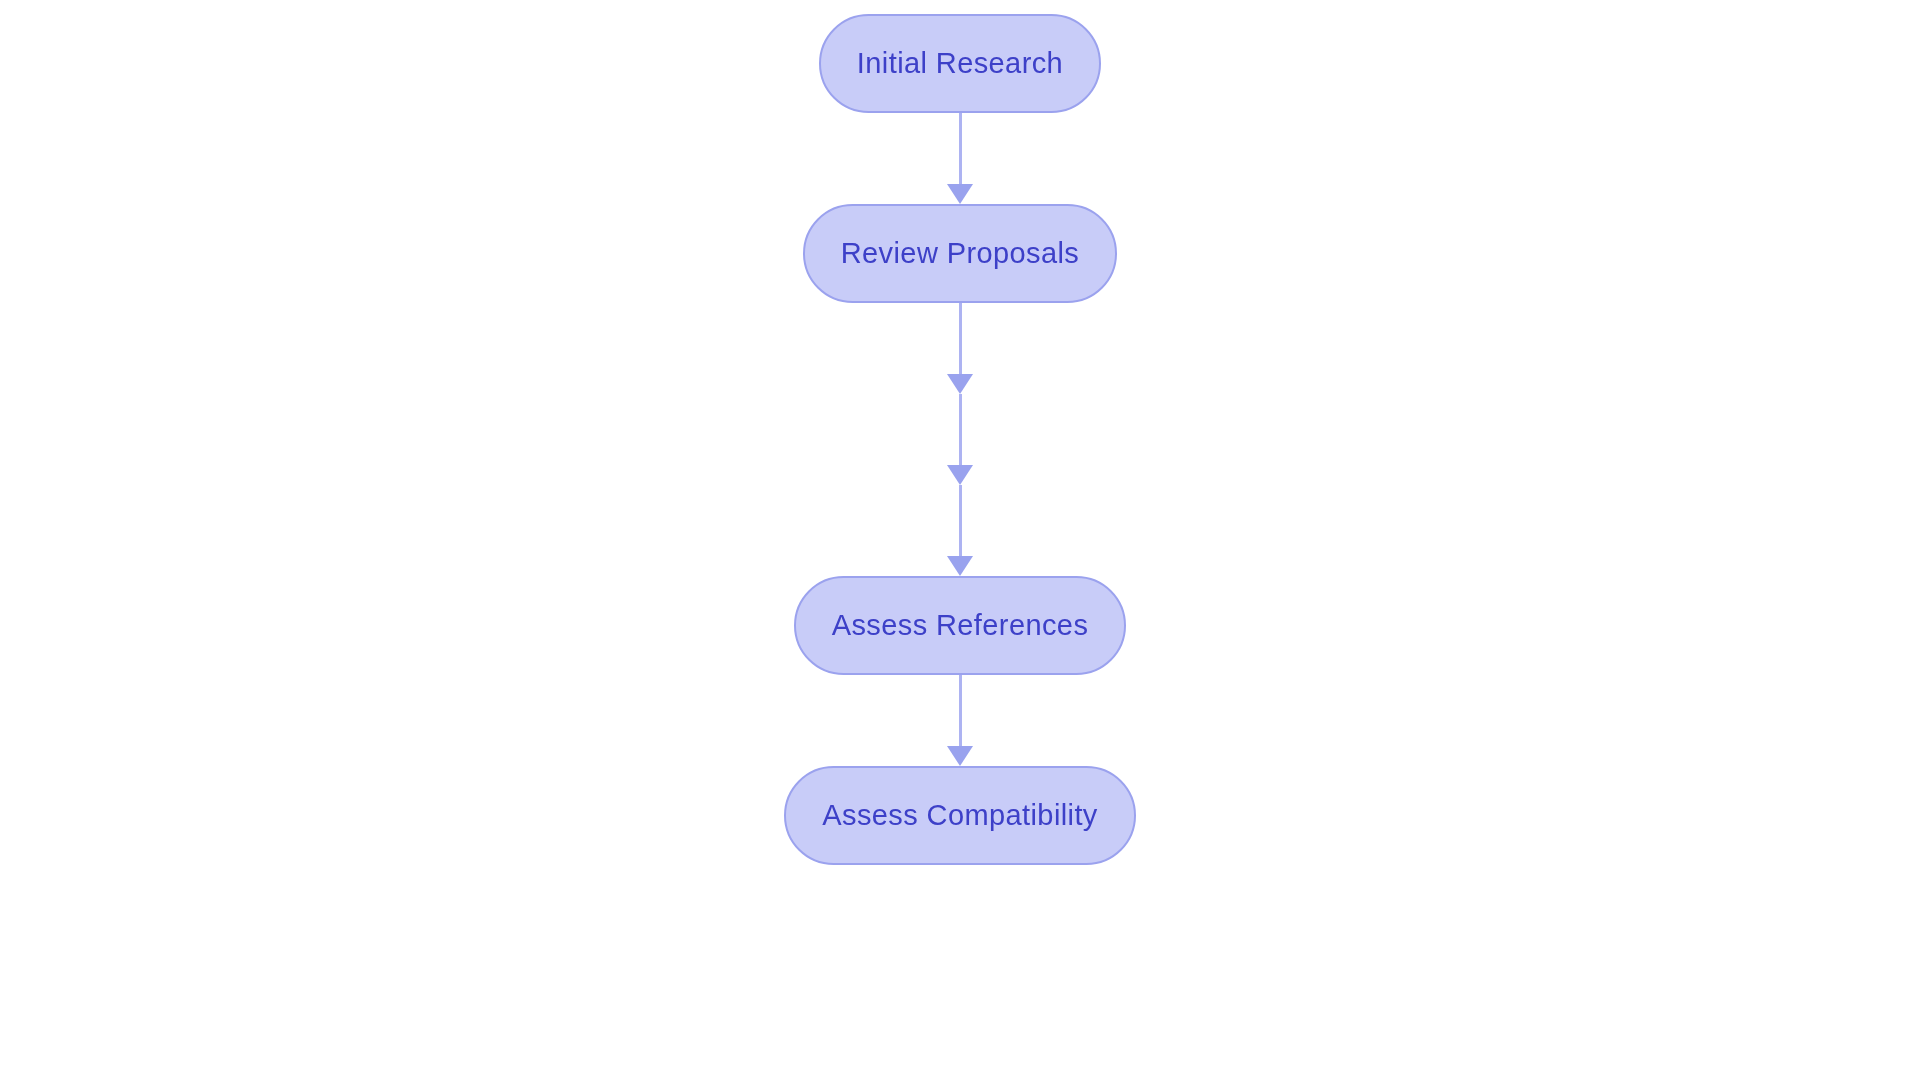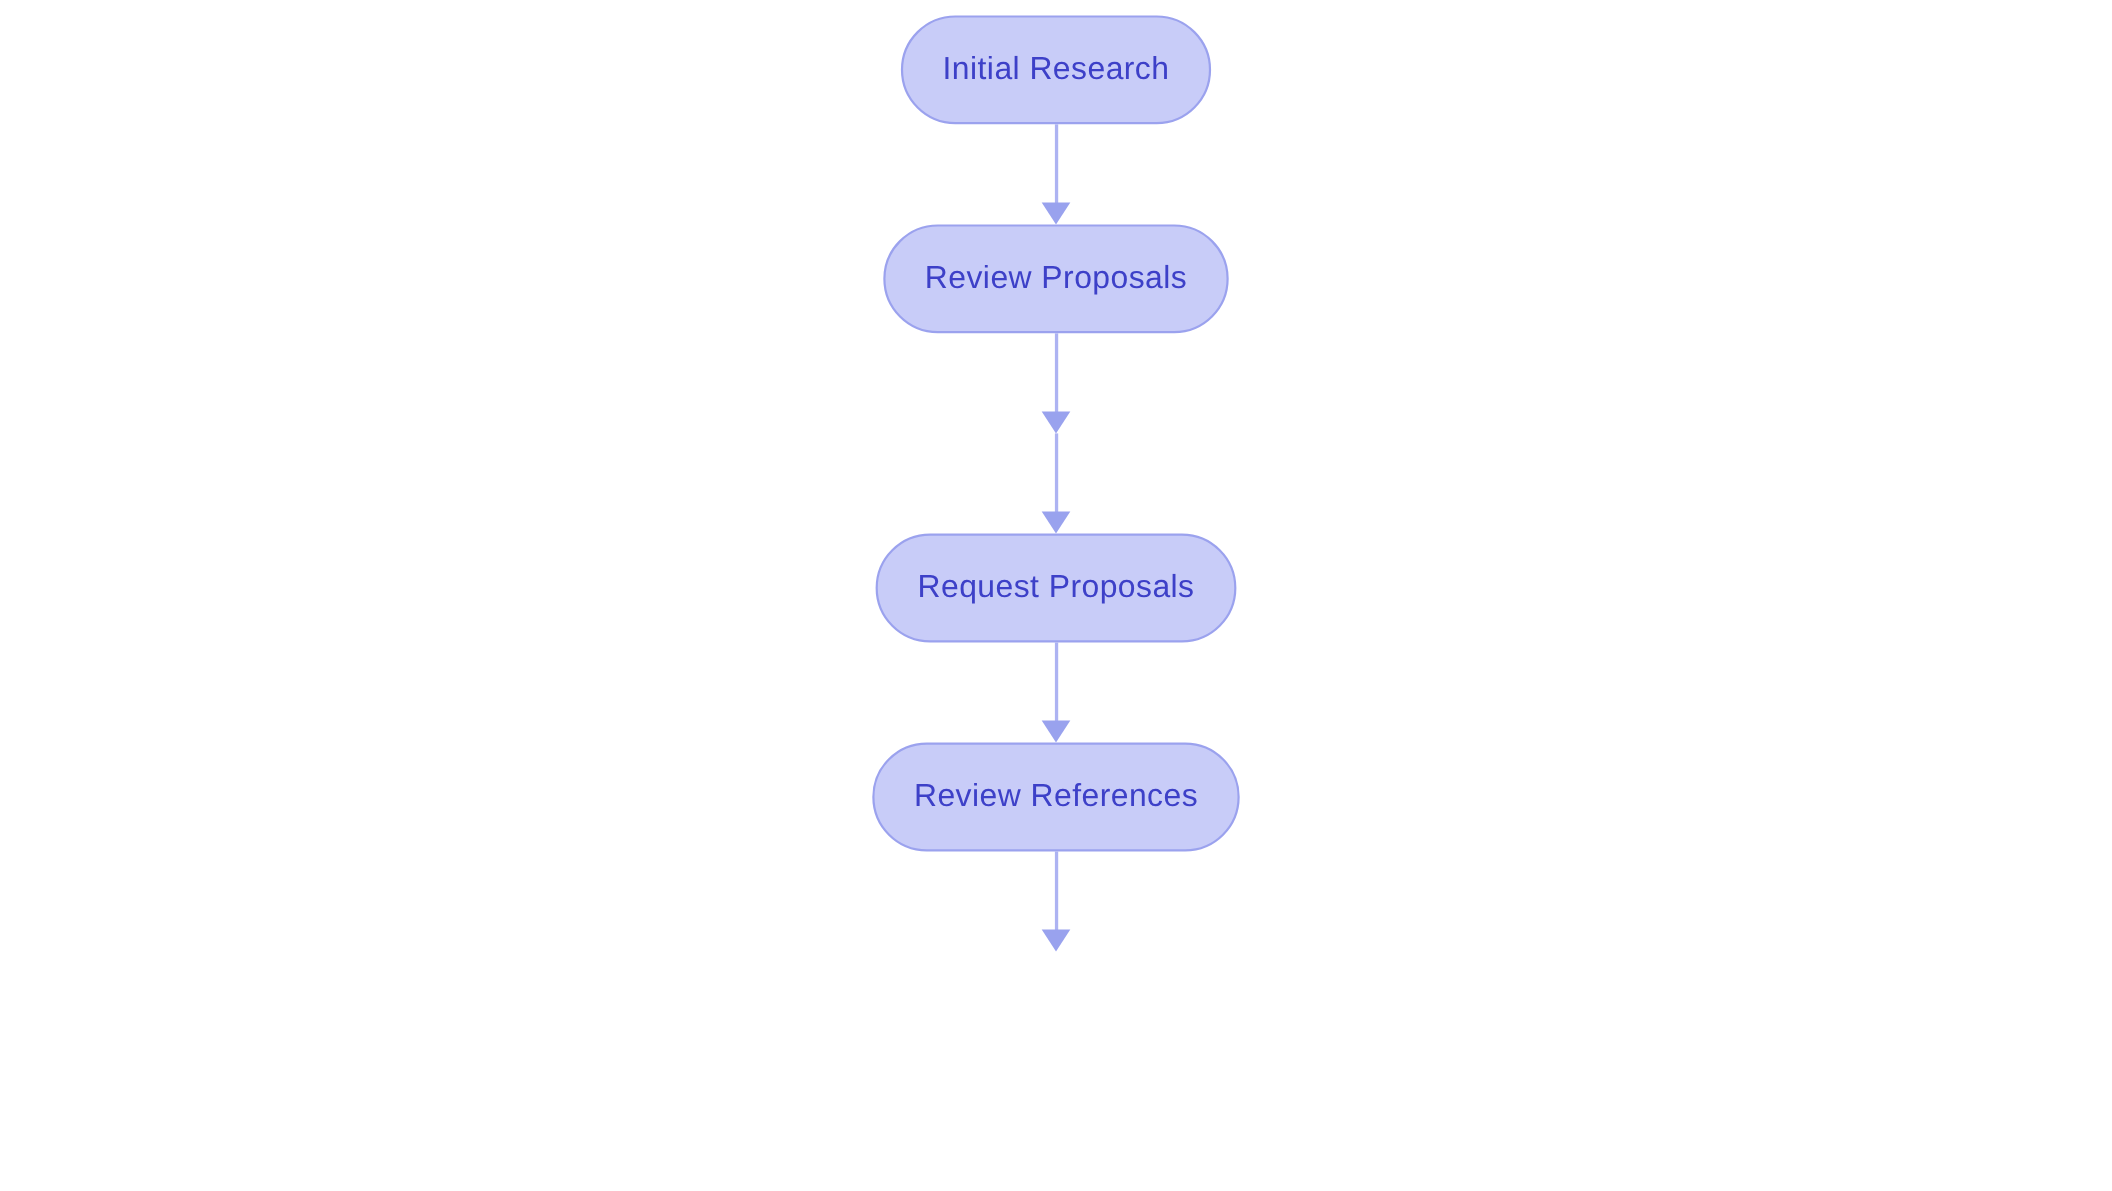"Request Proposals" div.node { html: <div> <span>Request Proposals</span> </div> -> none }
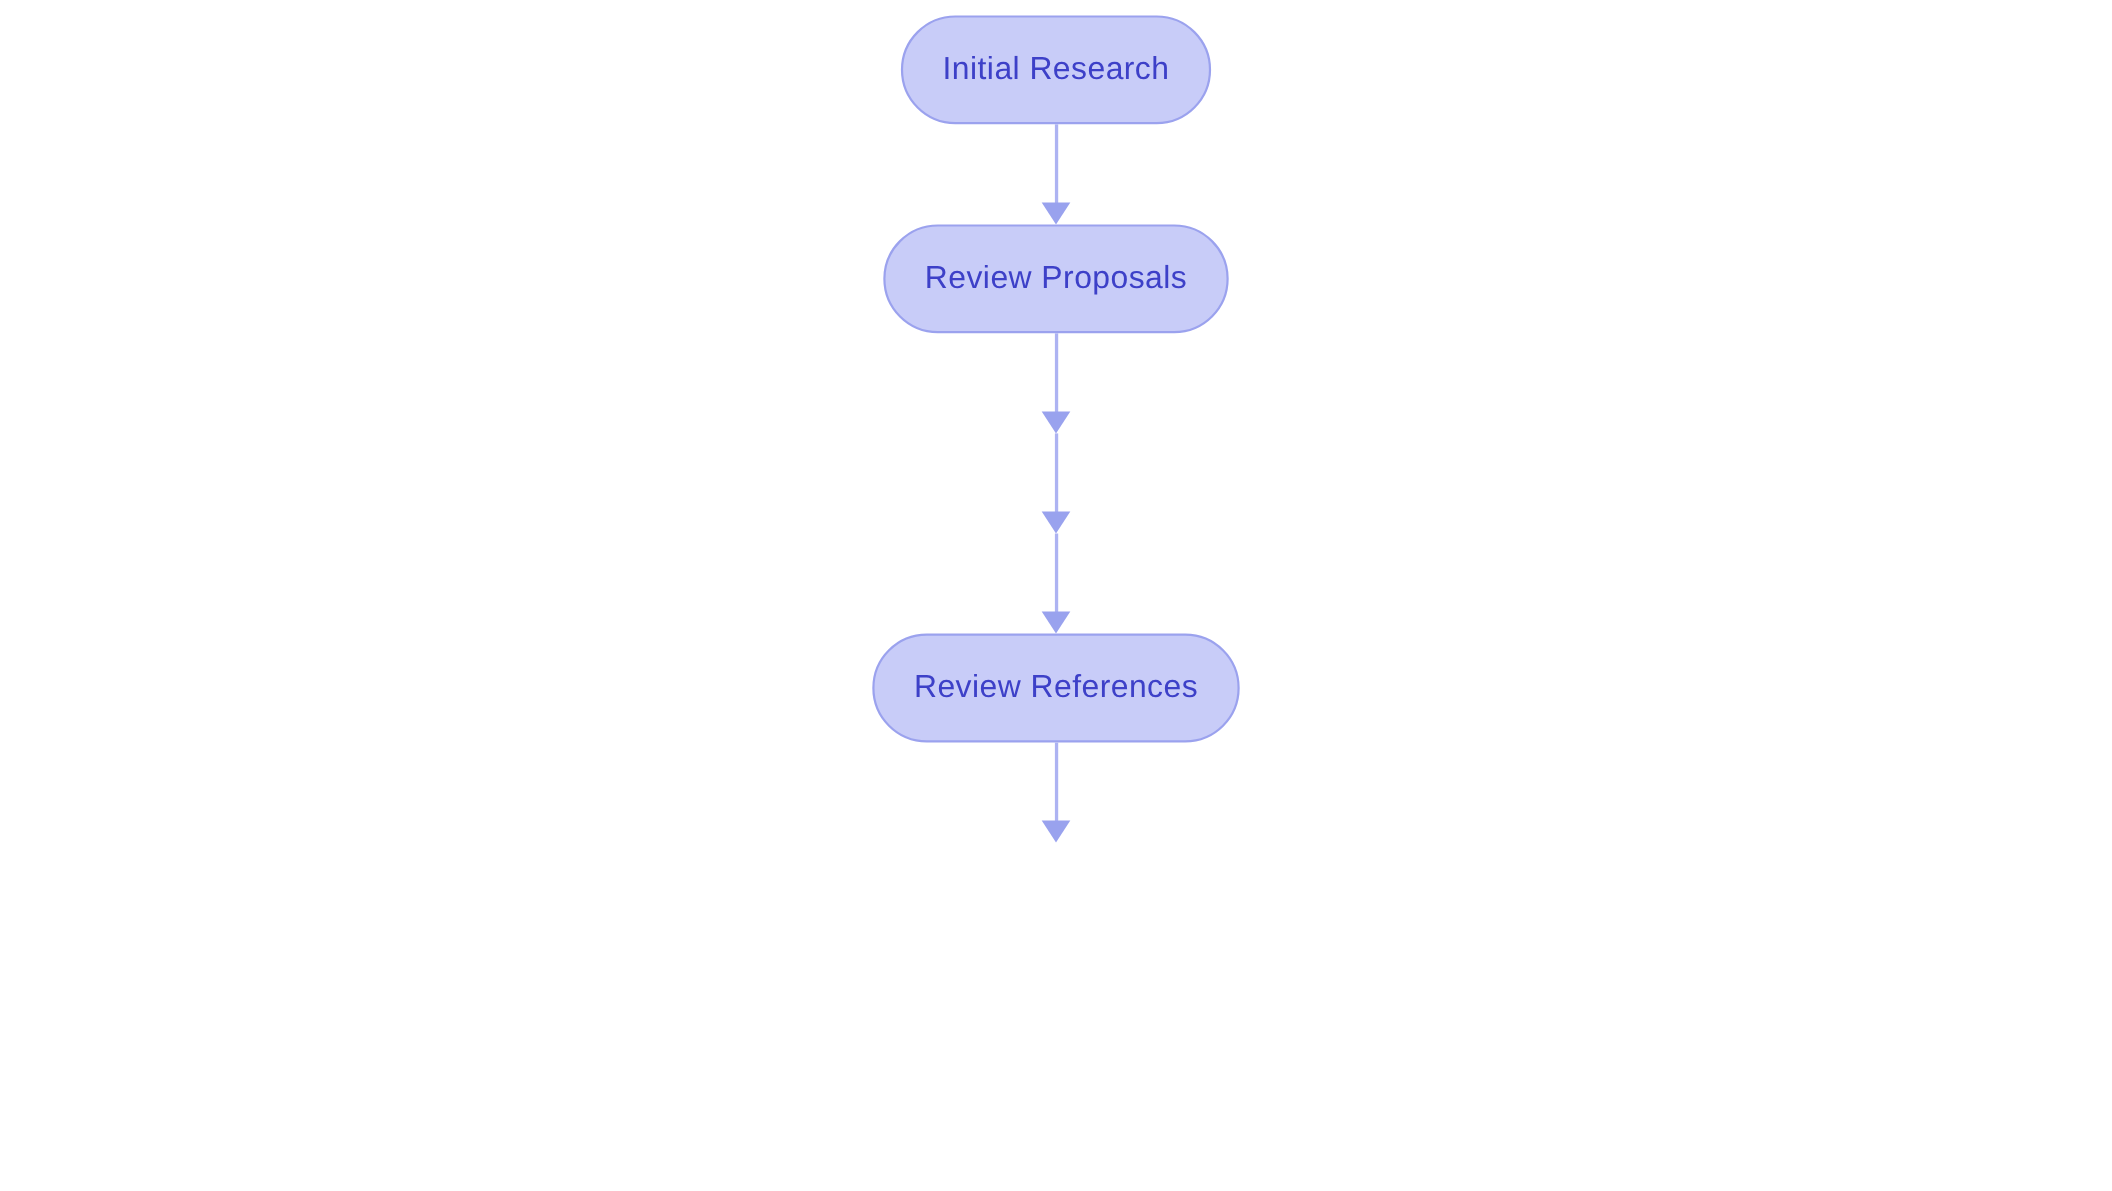"Review References" span.node-label { text: Review -> Assess }
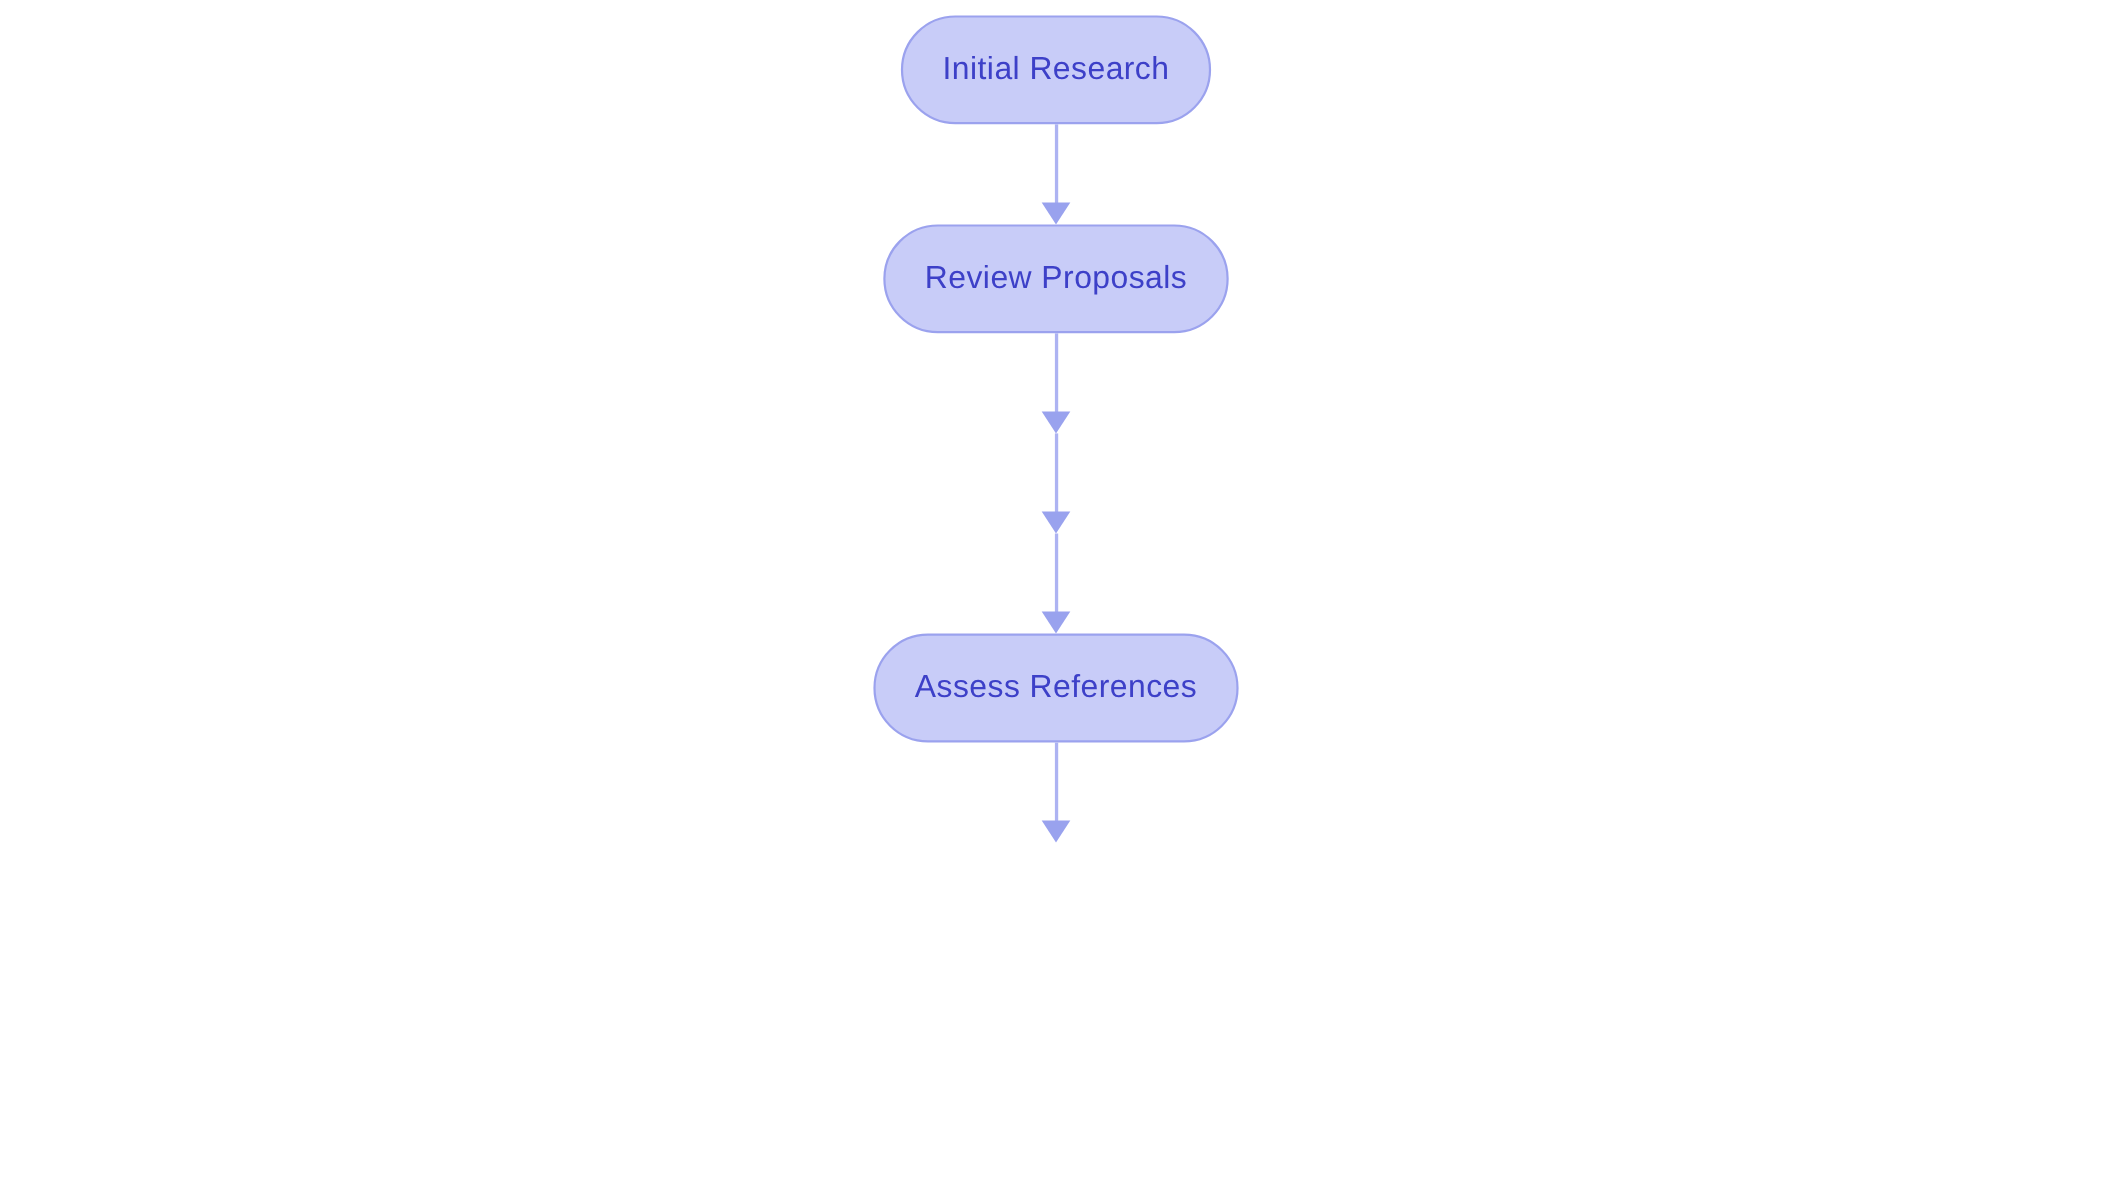"Assess Compatibility" div.node { html: none -> <div> <span>Assess Compatibility</span> </div> }
